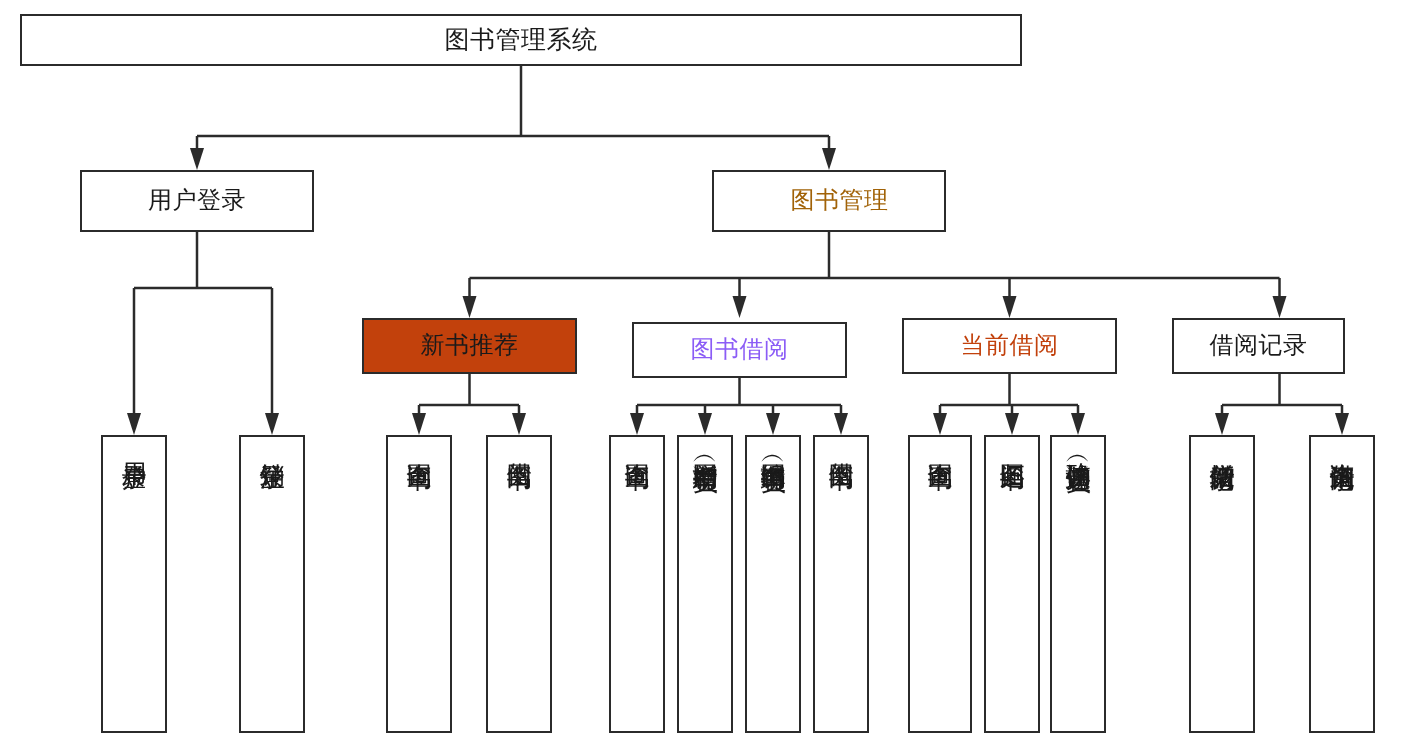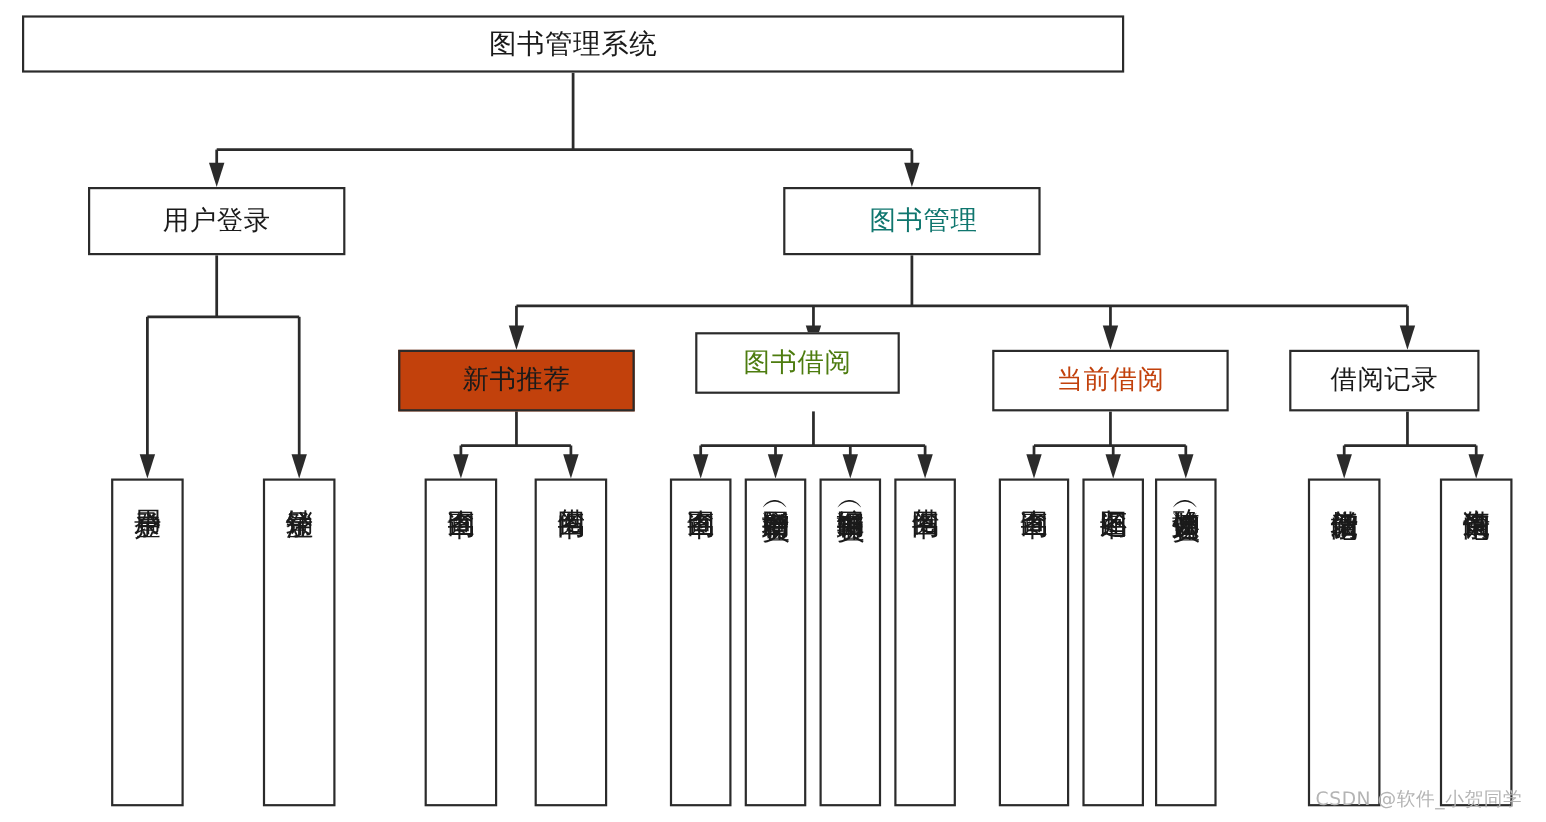"图书管理" div.node { color: #0f766e -> #a16207 }
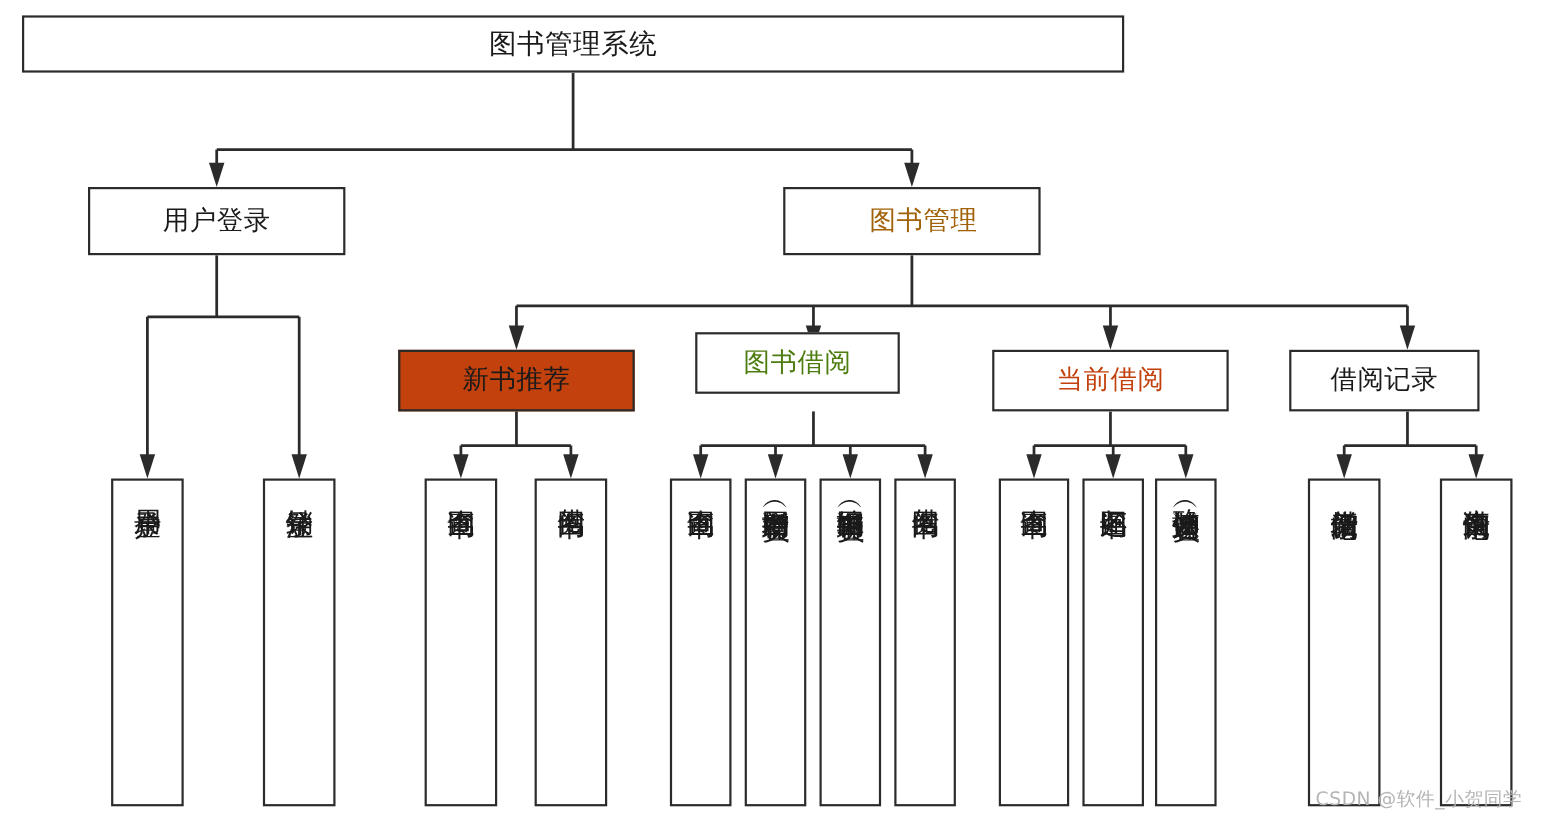"图书借阅" div.node { color: #4d7c0f -> #8b5cf6; top: 302px -> 322px; width: 186px -> 215px }
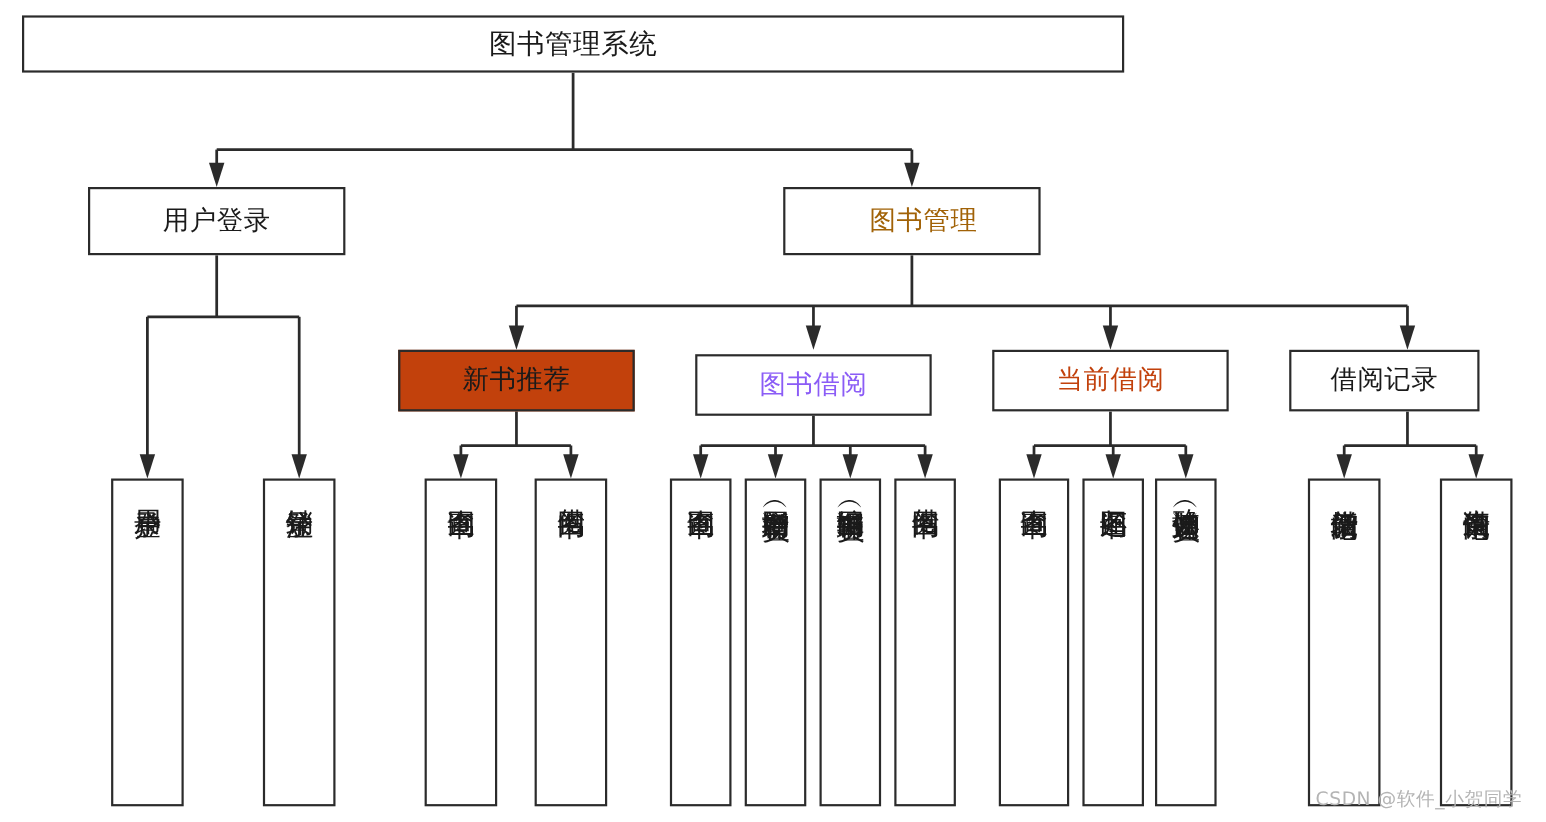"CSDN @软件_小贺同学" div.watermark { html: <div>CSDN @软件_小贺同学</div> -> none }
